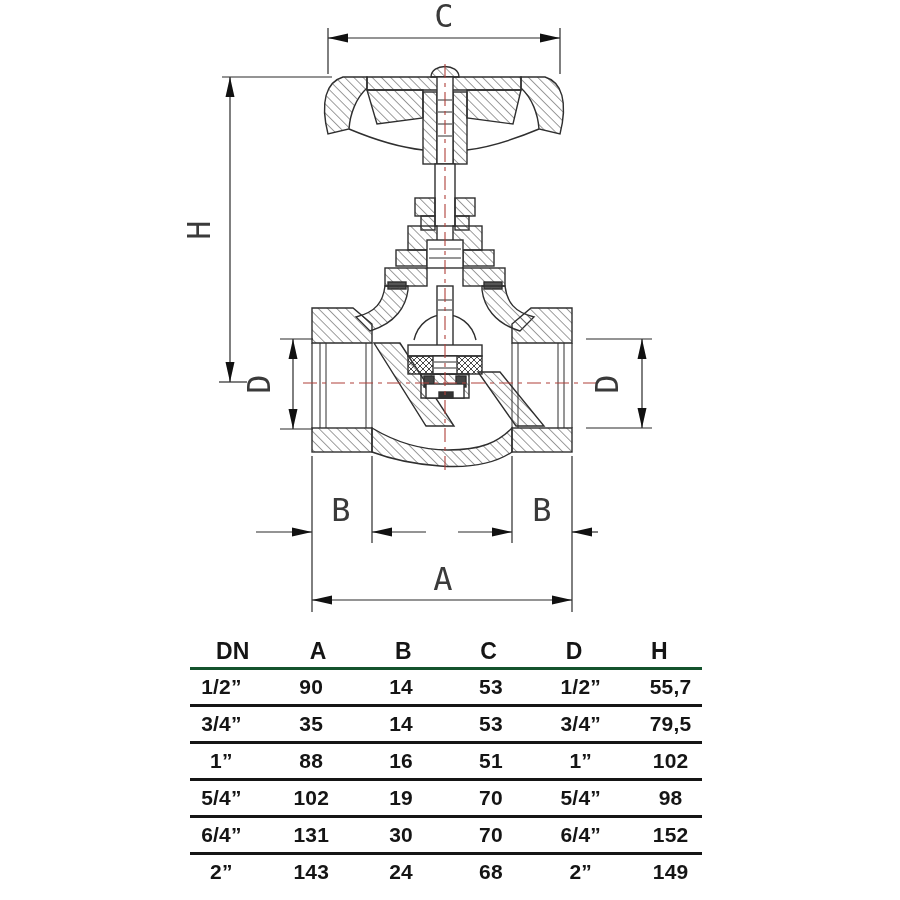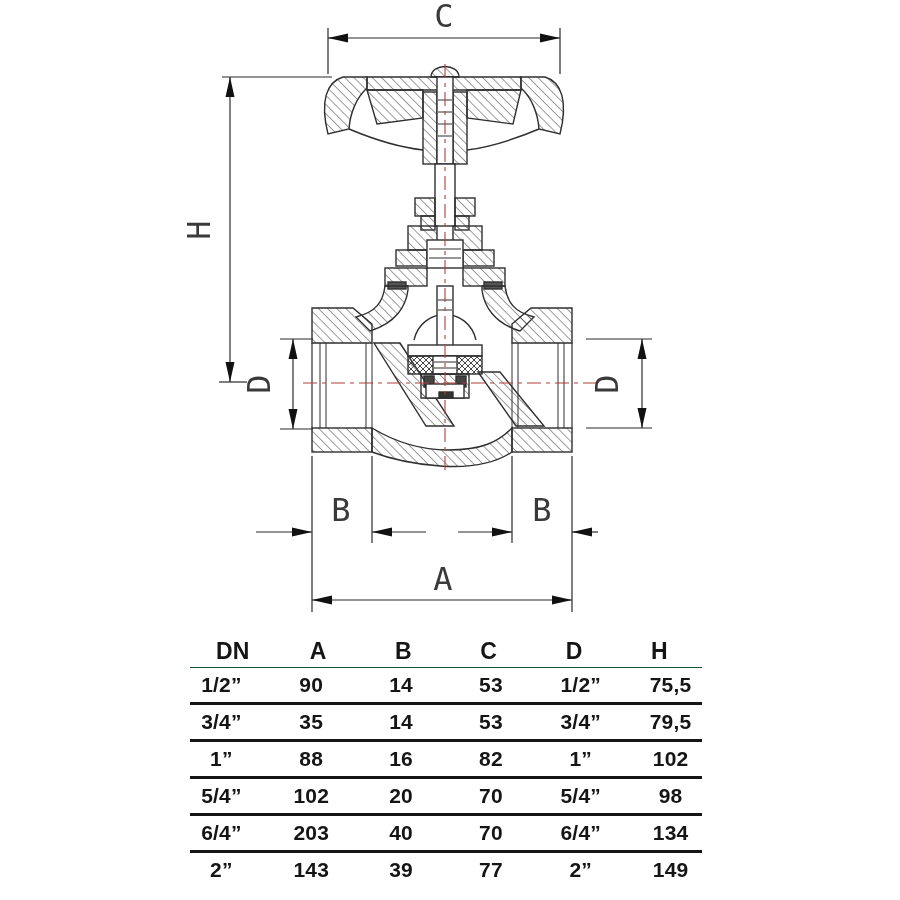"DN" .thead { border-bottom: 1px solid #14532d -> 3px solid #14532d }
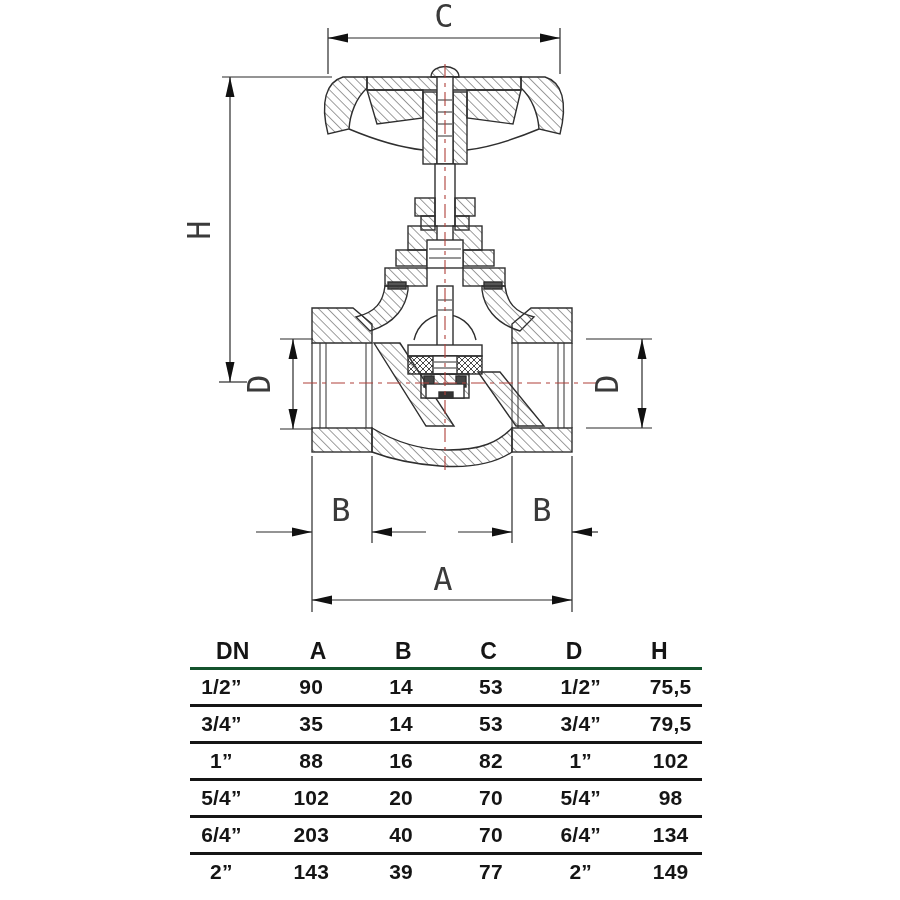"75,5" div.cell { text: 75,5 -> 55,7 }
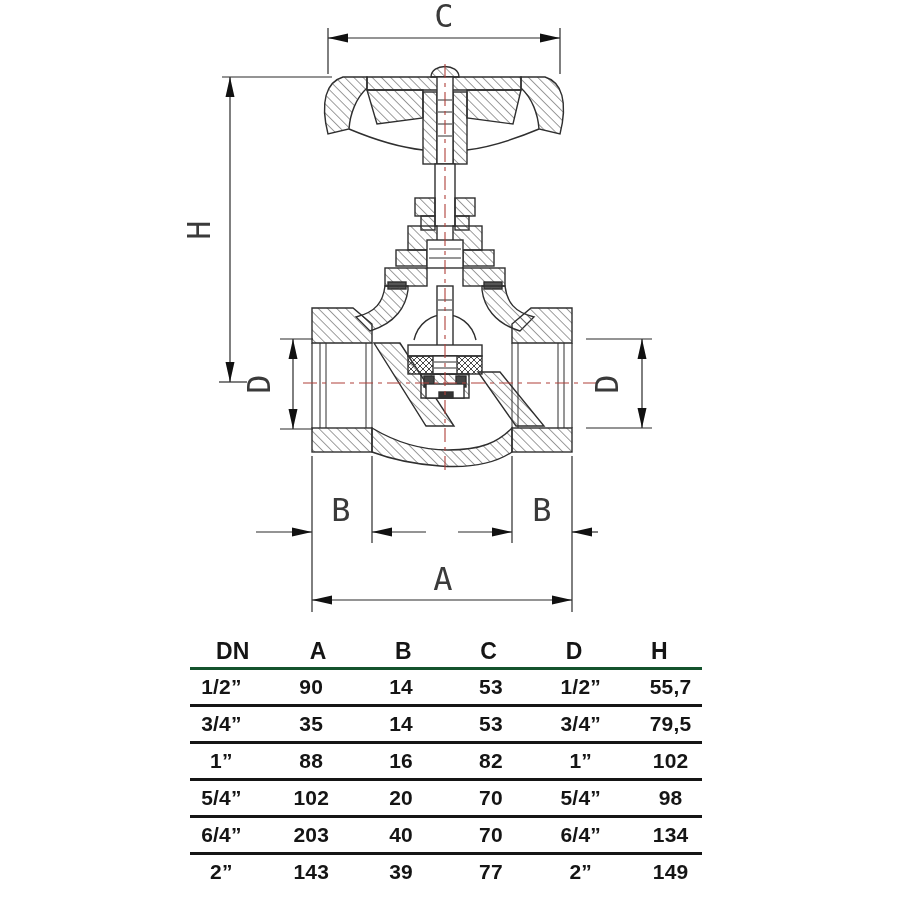"82" div.cell { text: 82 -> 51 }
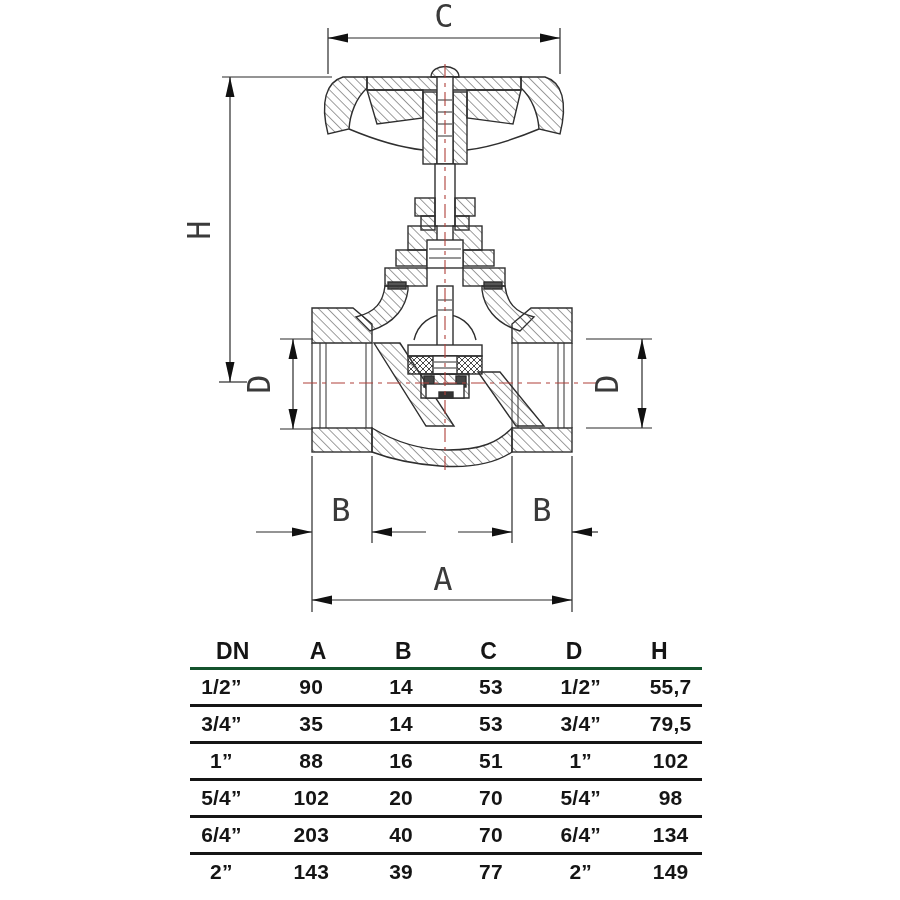"20" div.cell { text: 20 -> 19 }
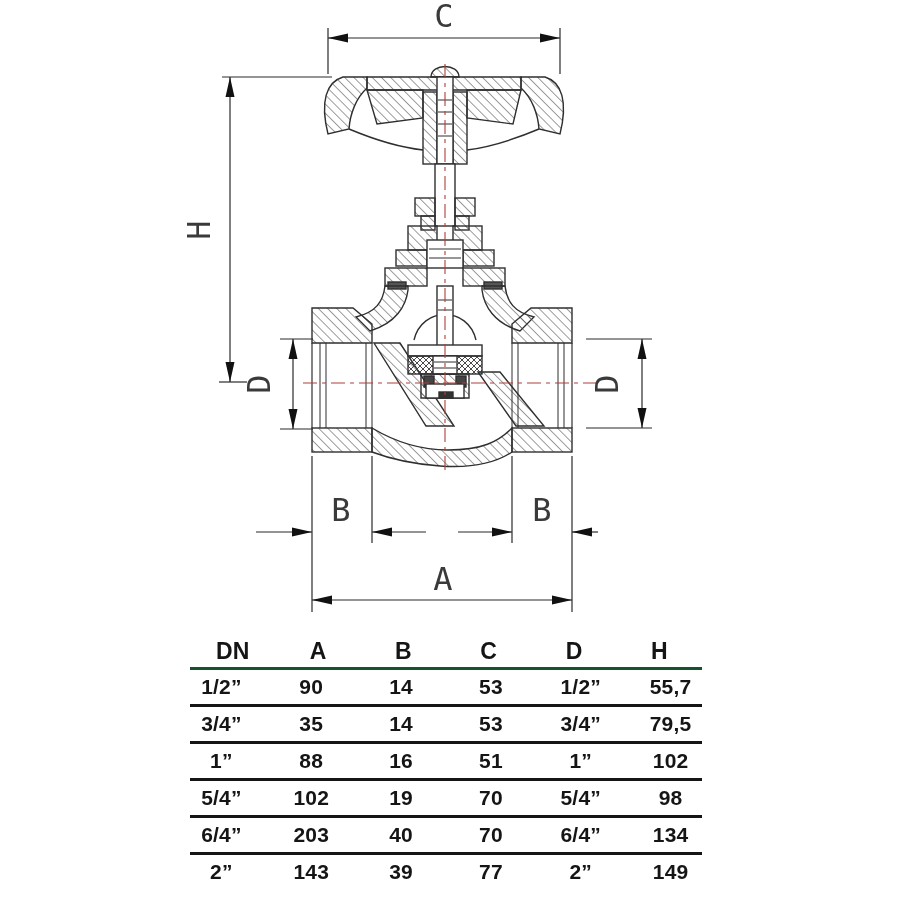"203" div.cell { text: 203 -> 131 }
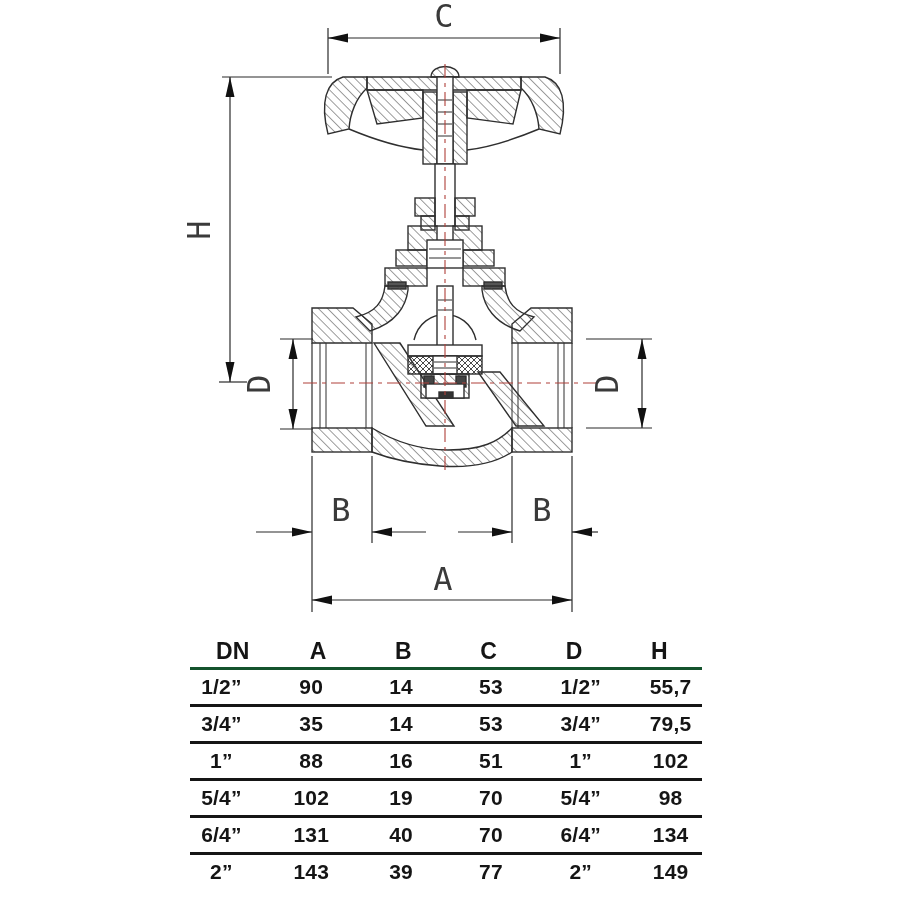"40" div.cell { text: 40 -> 30 }
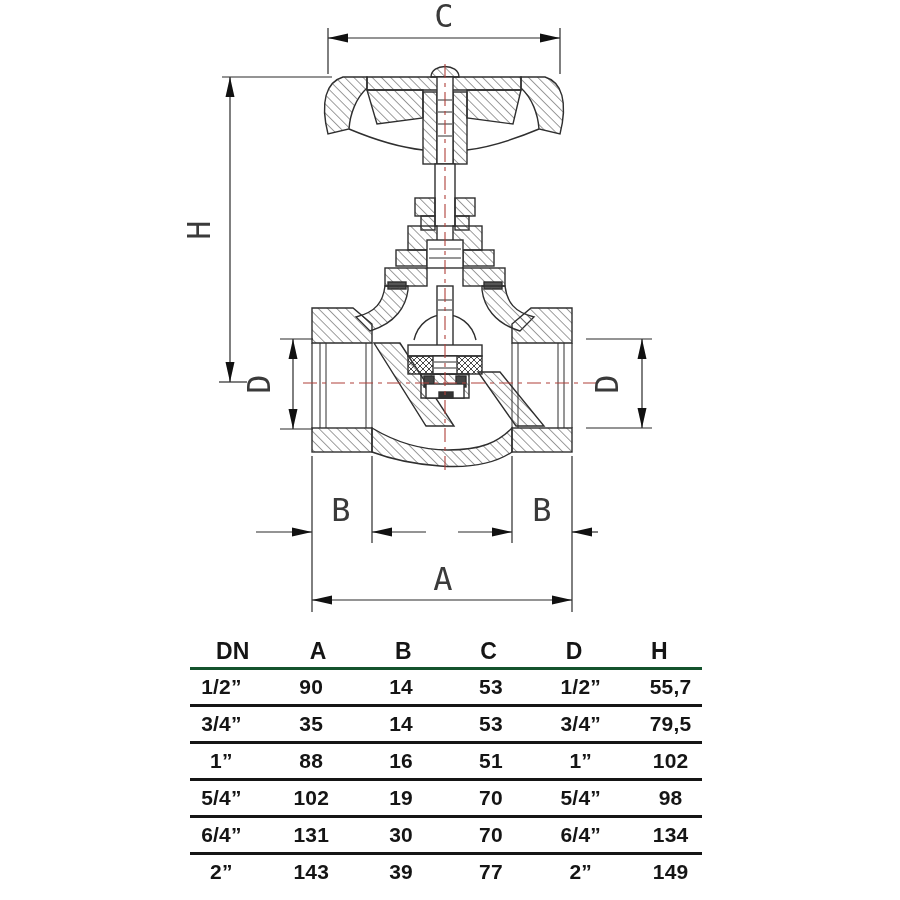"134" div.cell { text: 134 -> 152 }
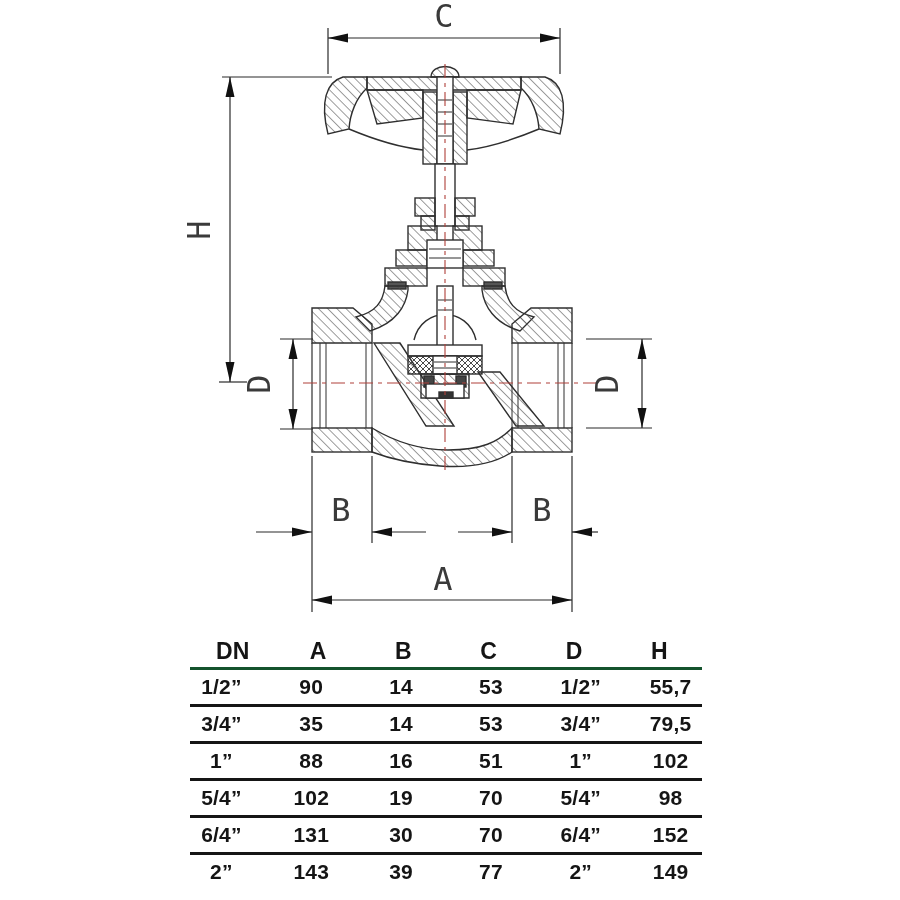"39" div.cell { text: 39 -> 24 }
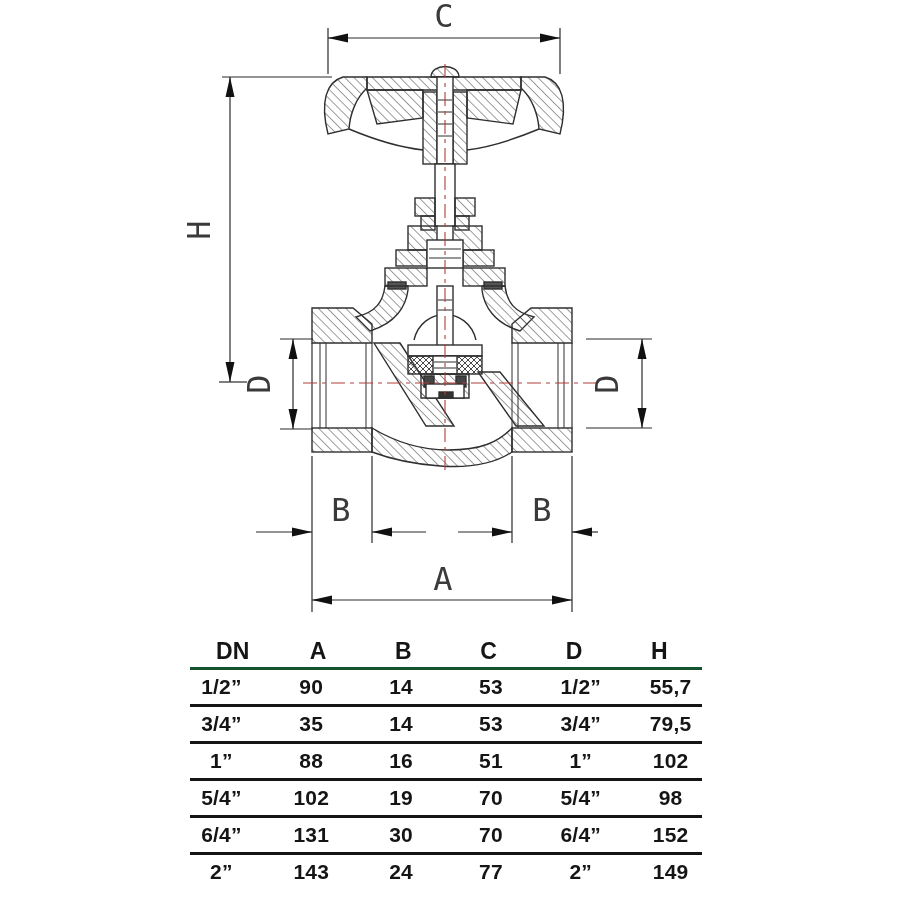"77" div.cell { text: 77 -> 68 }
